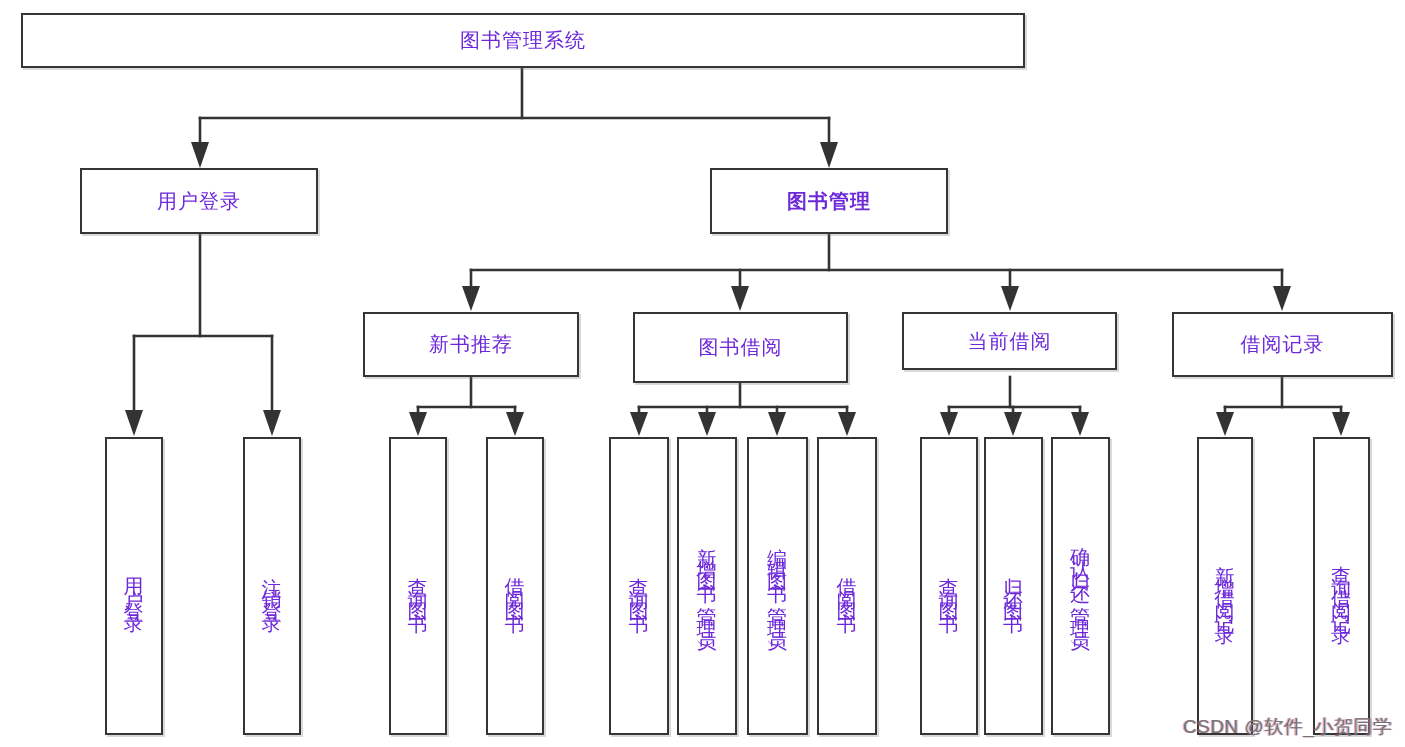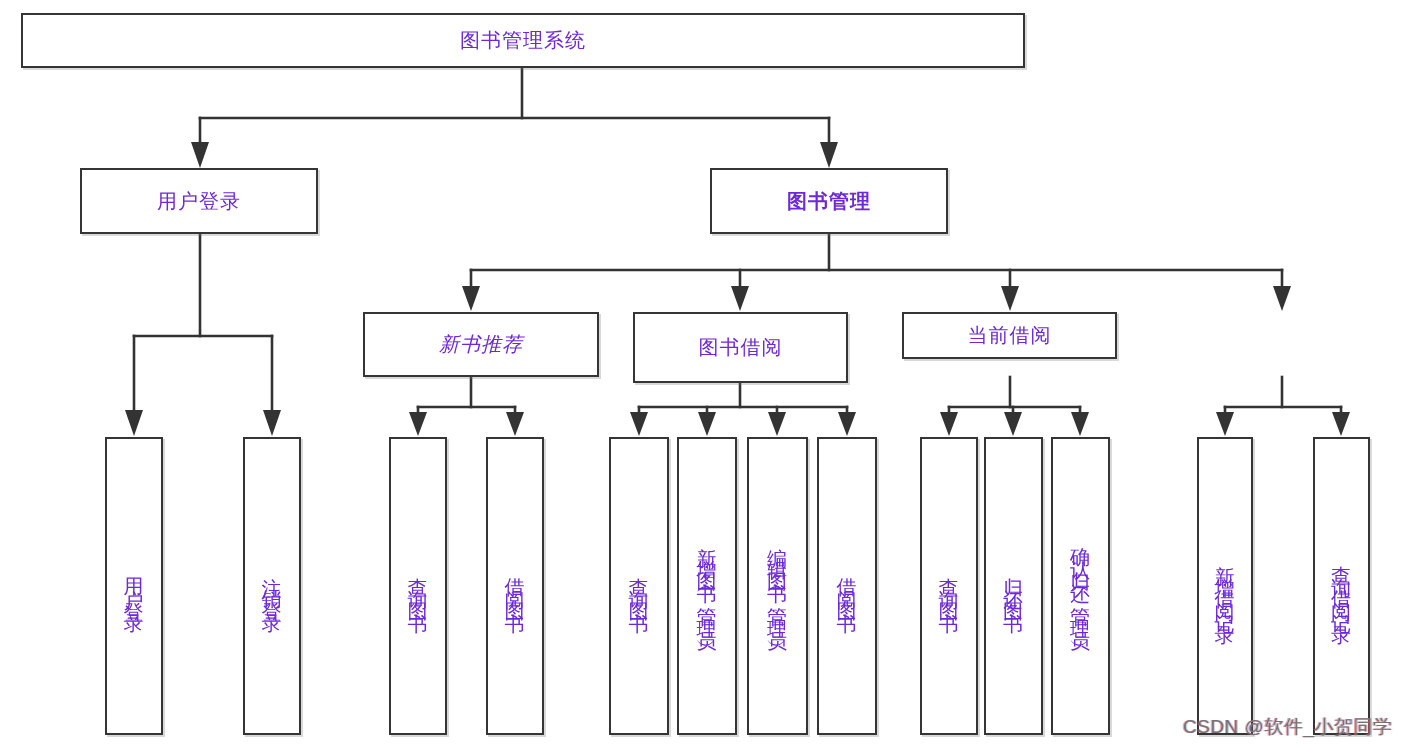"新书推荐" div.node { font-style: italic -> none; width: 236px -> 216px }
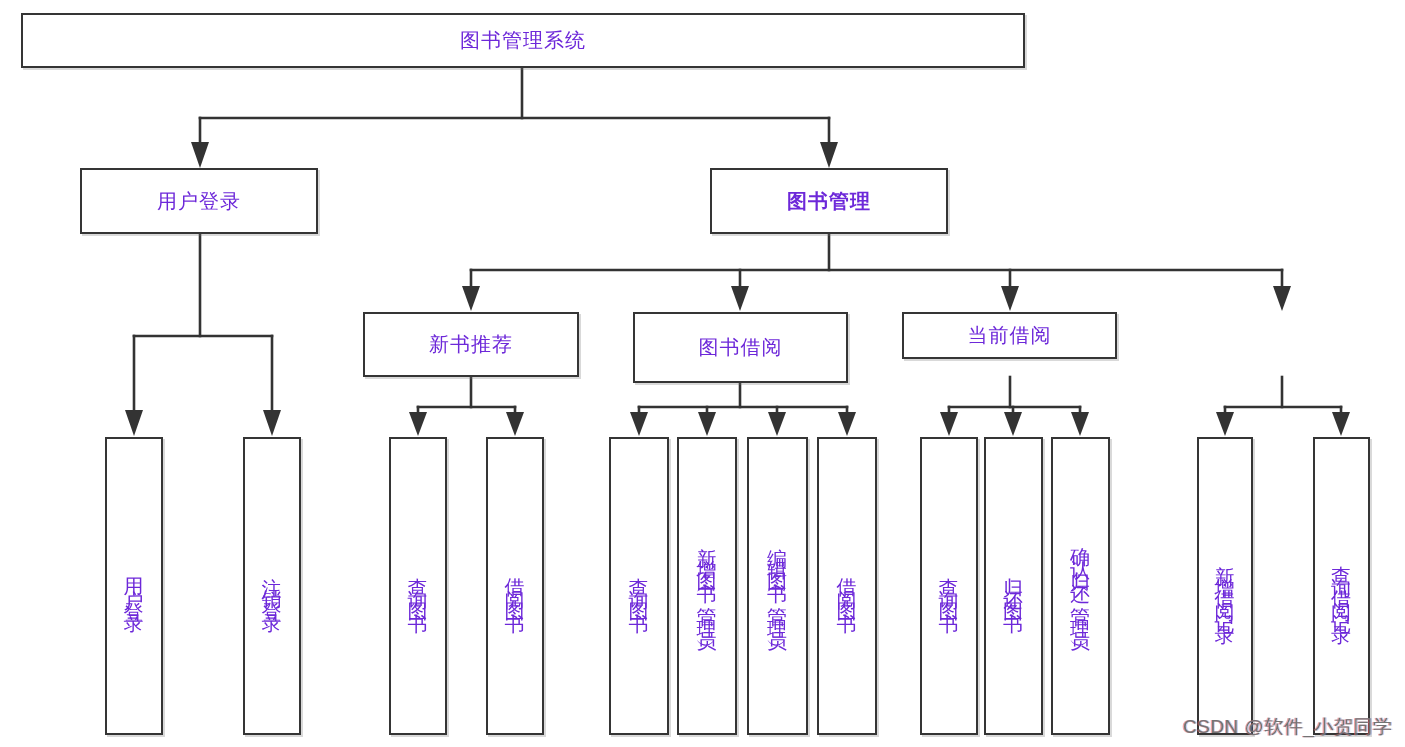"当前借阅" div.node { height: 47px -> 58px }
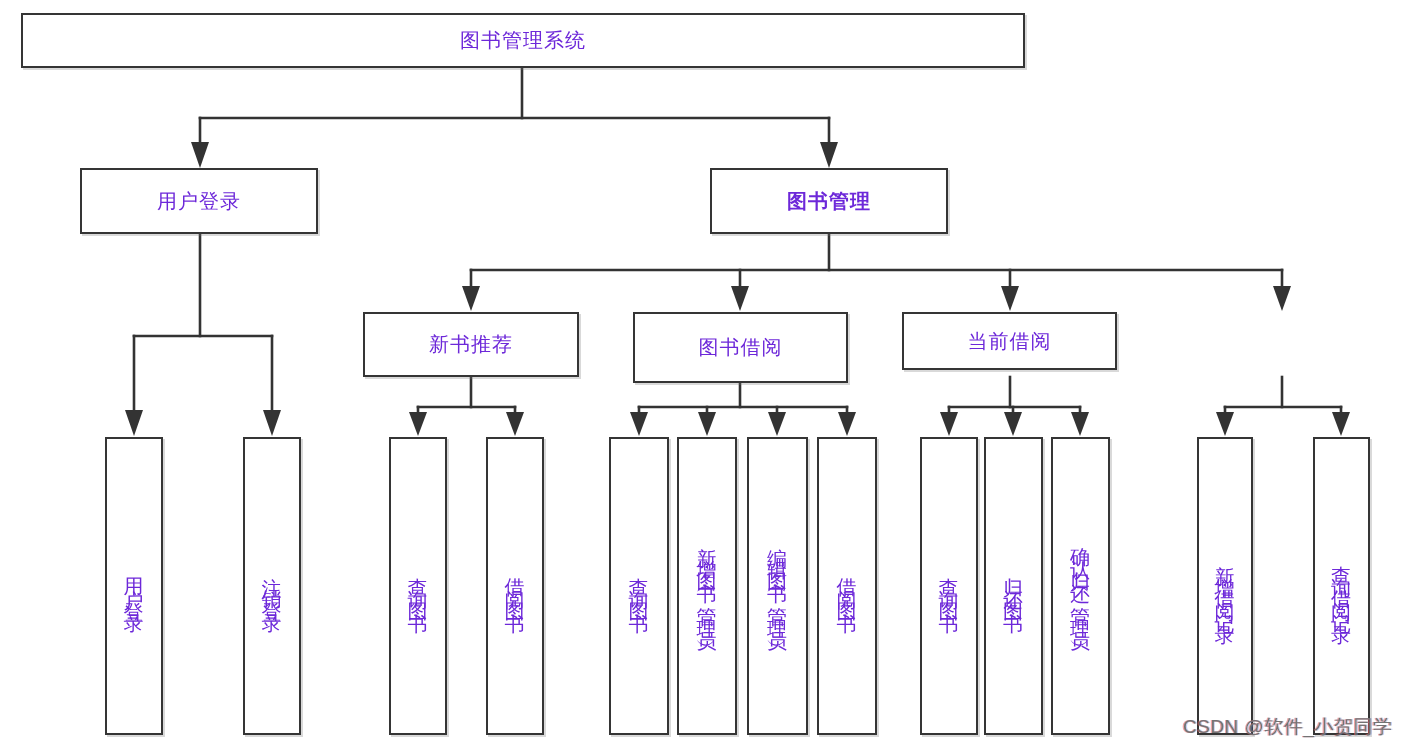"借阅记录" div.node { html: none -> <div>借阅记录</div> }
